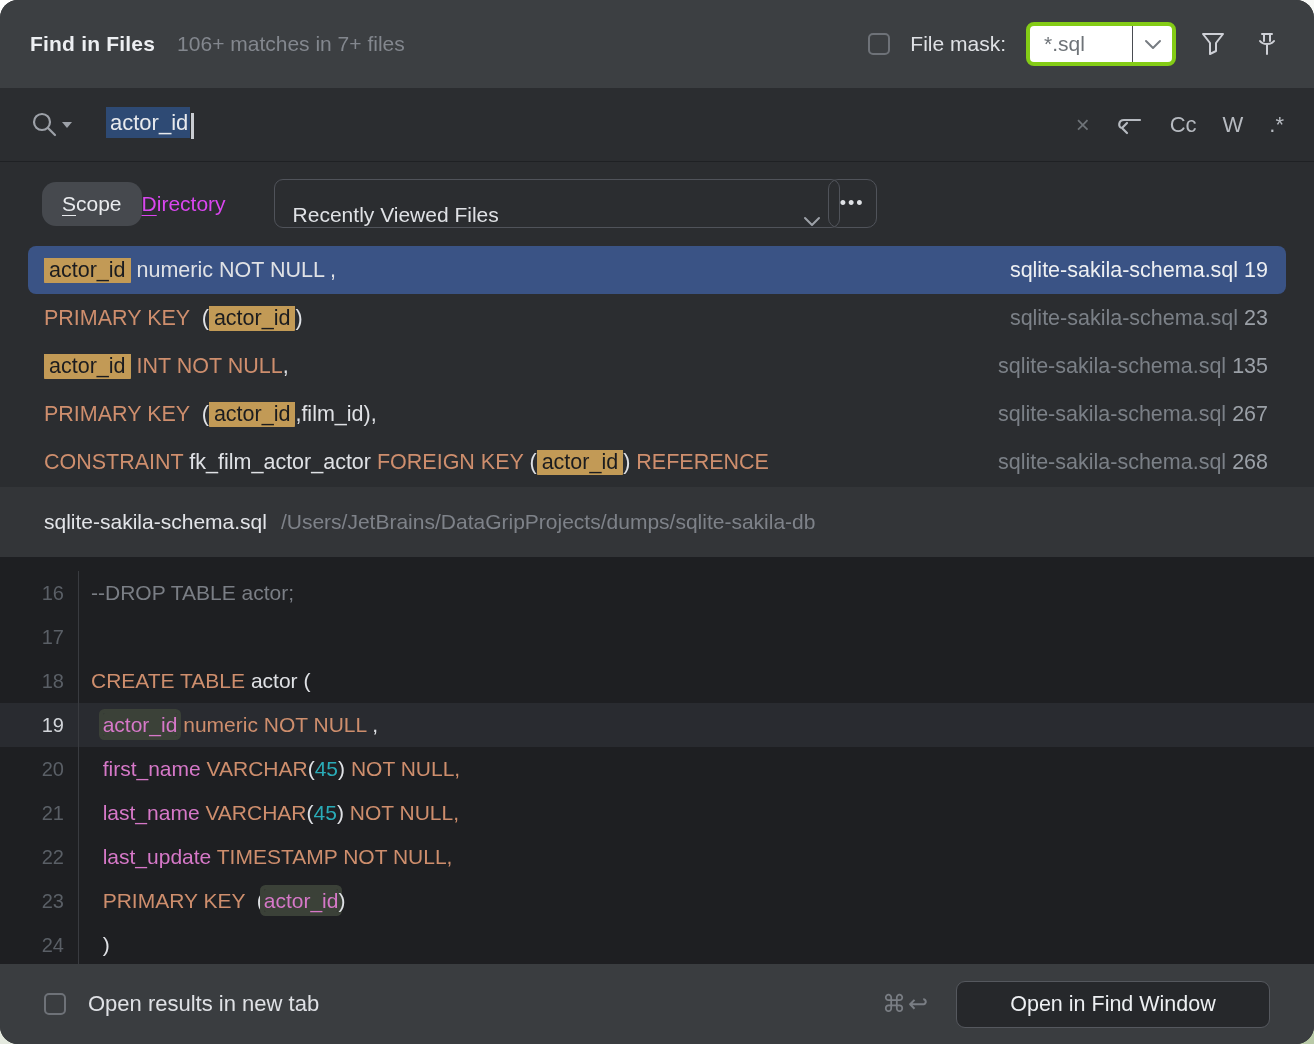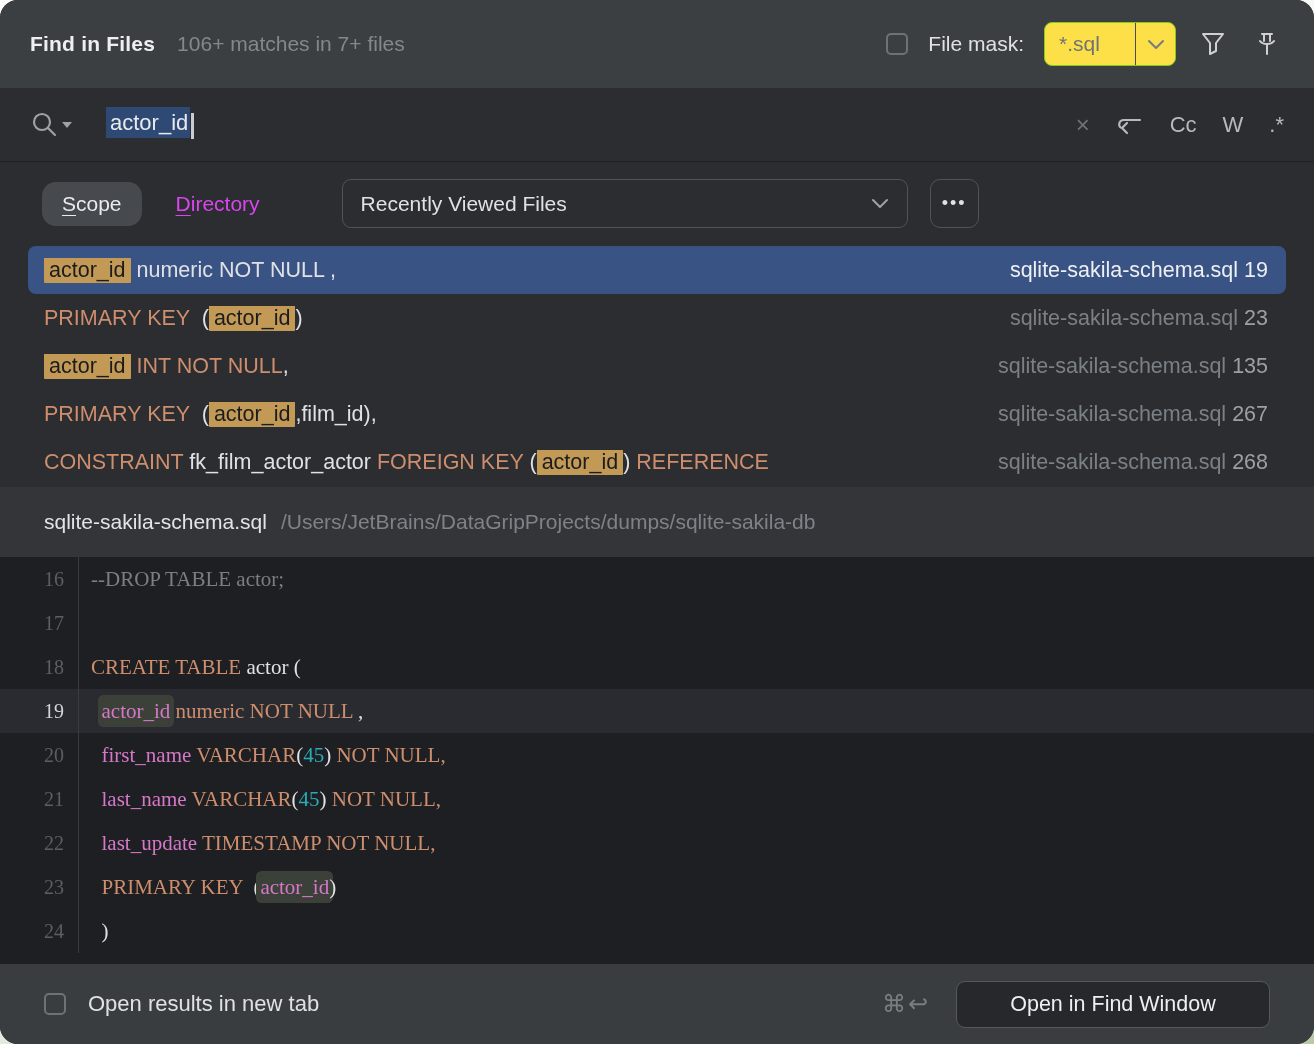"*.sql" .combo-mini { background: #fde047 -> #ffffff; border: 1px solid #84cc16 -> 4px solid #84cc16; width: 132px -> 150px }
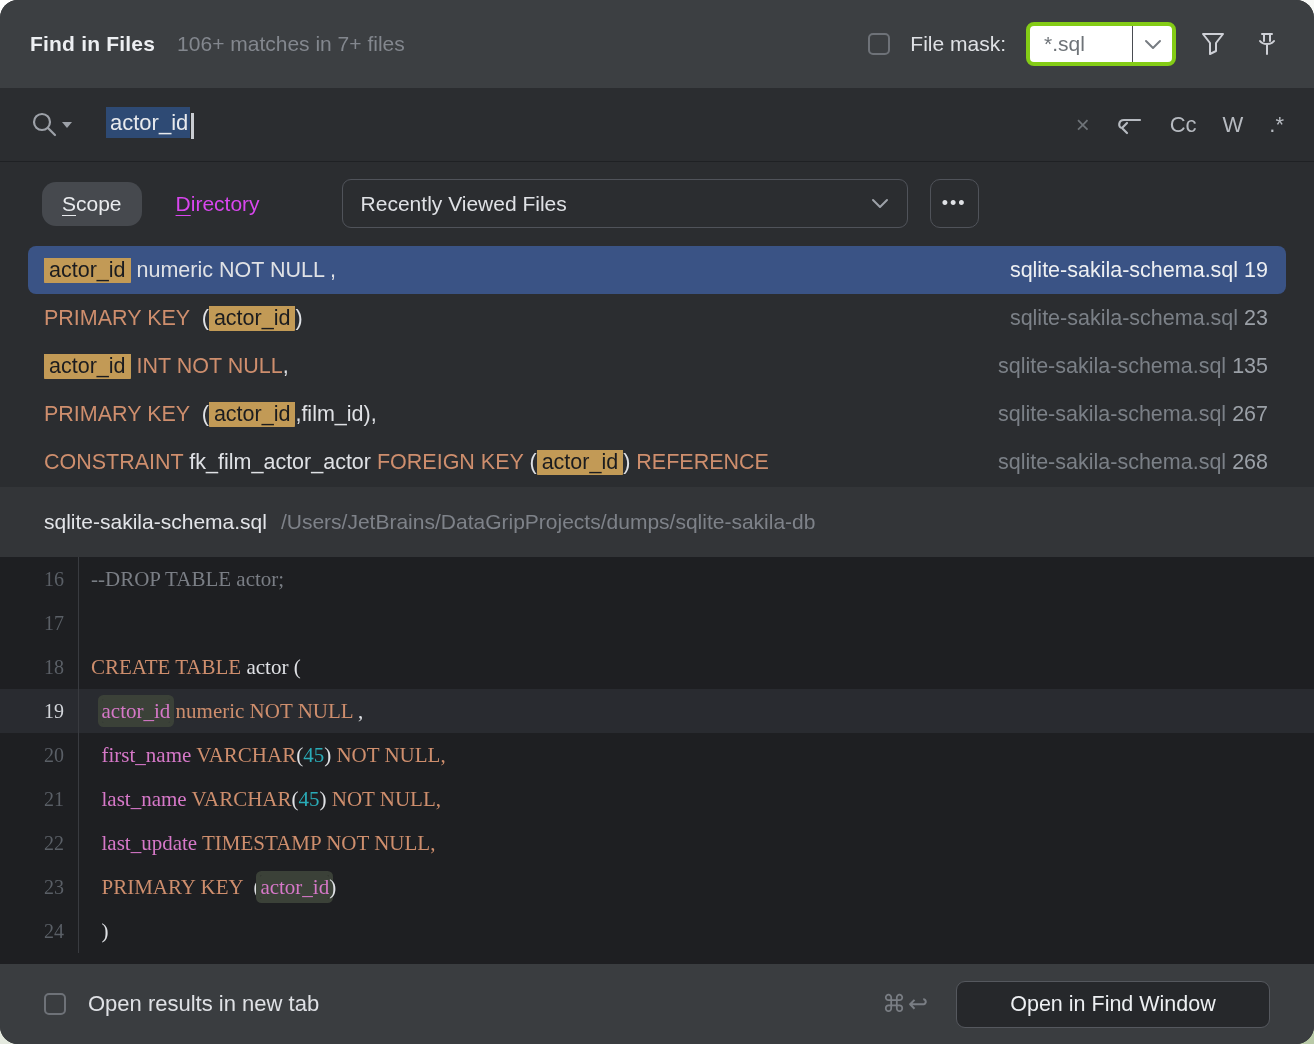"Scope" .scoperow { gap: 34px -> none }
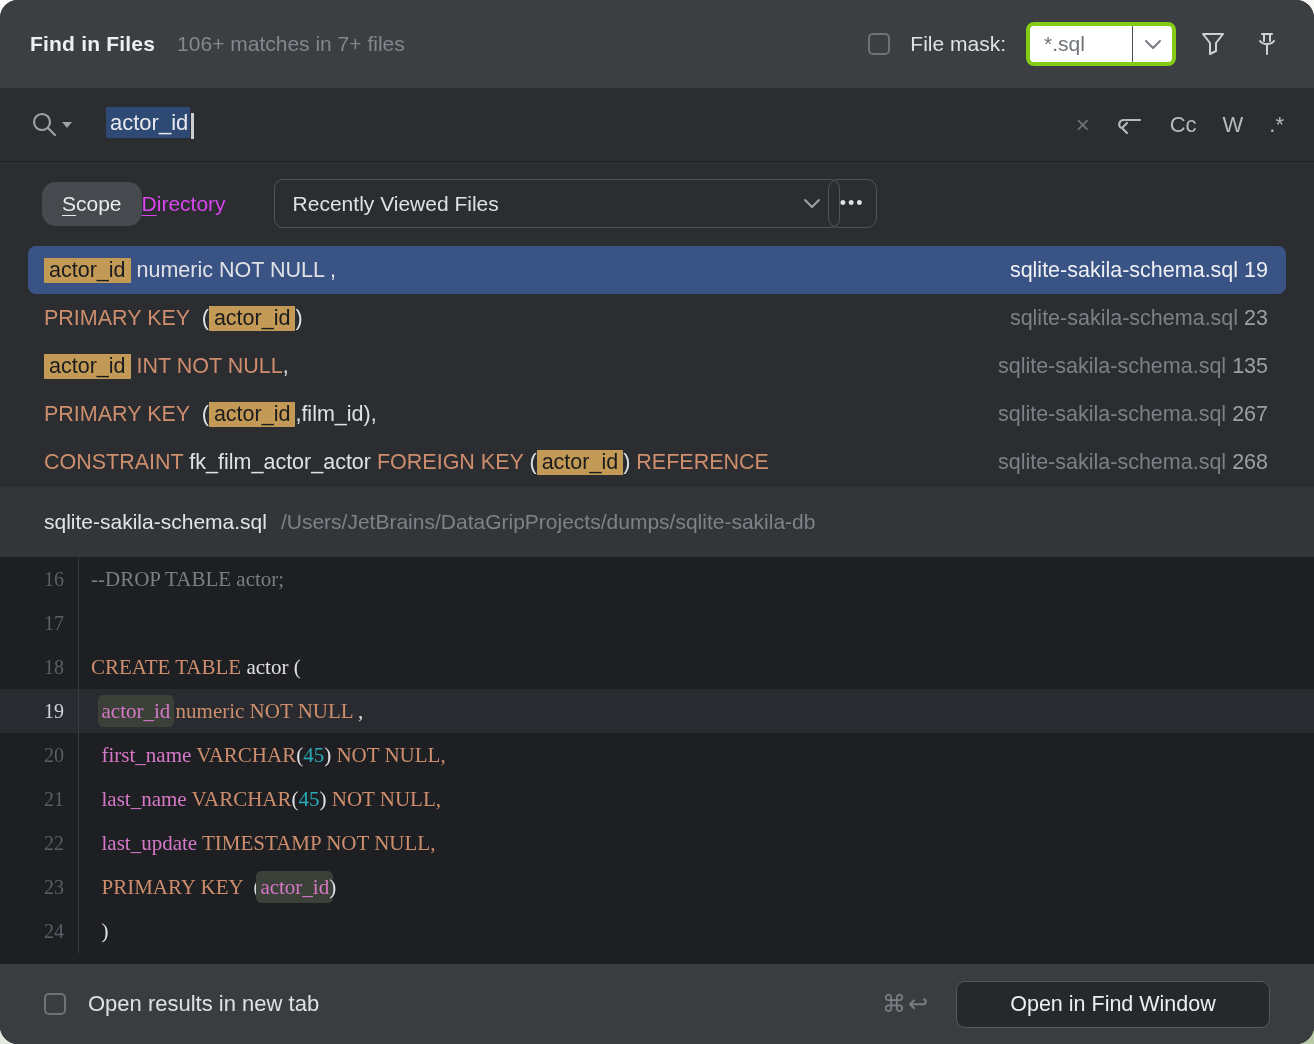"Recently Viewed Files" .scope-combo { align-items: center -> flex-end }
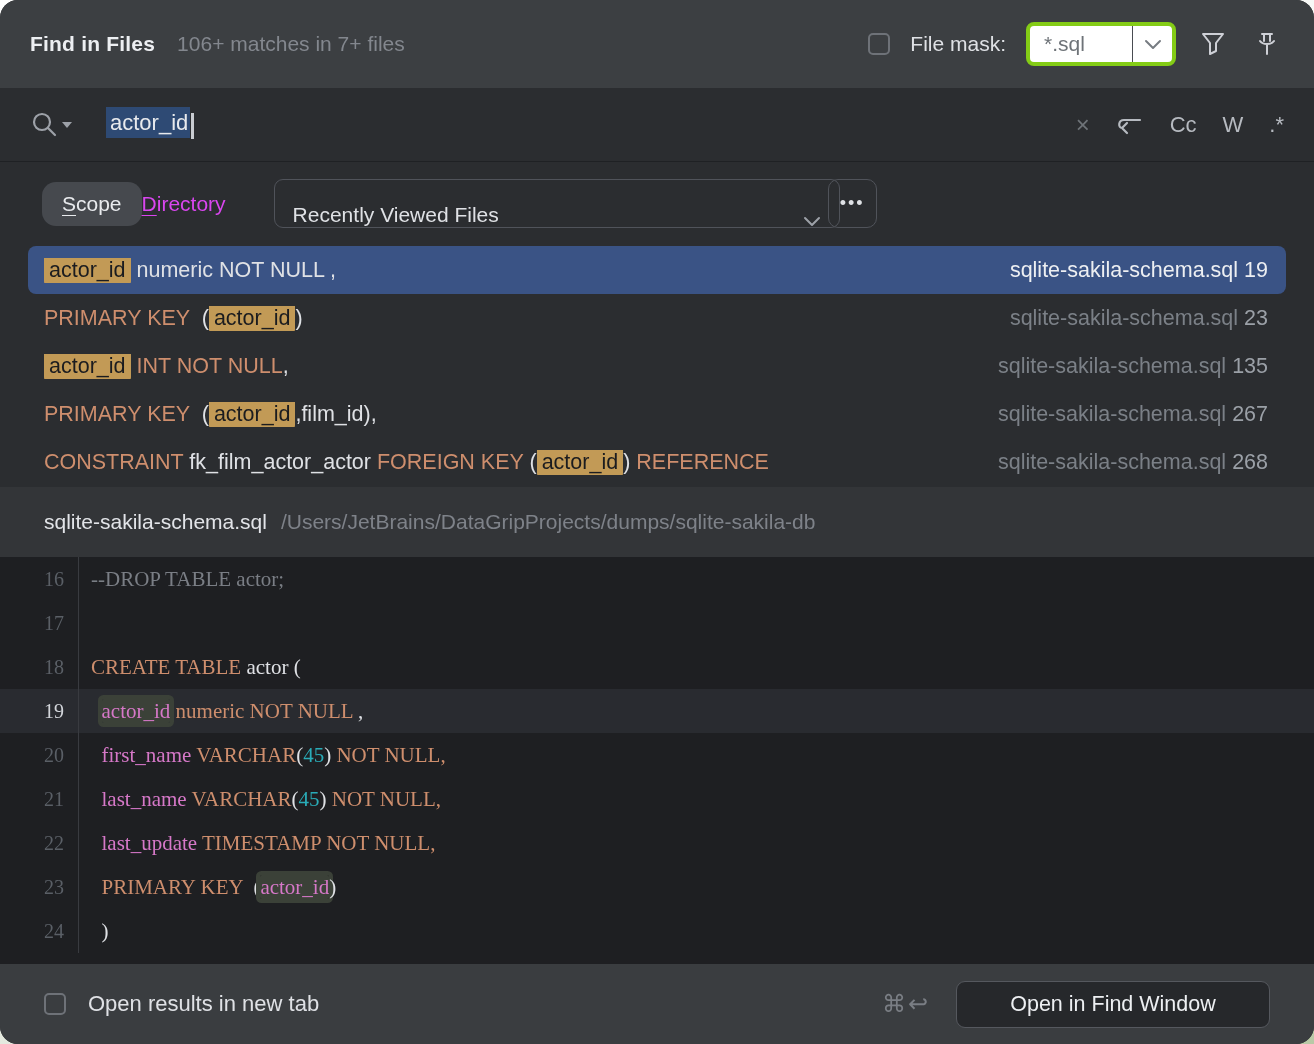"16" .editor { font-family: Liberation Serif, serif -> Liberation Sans, sans-serif; padding-top: 0 -> 14px }
